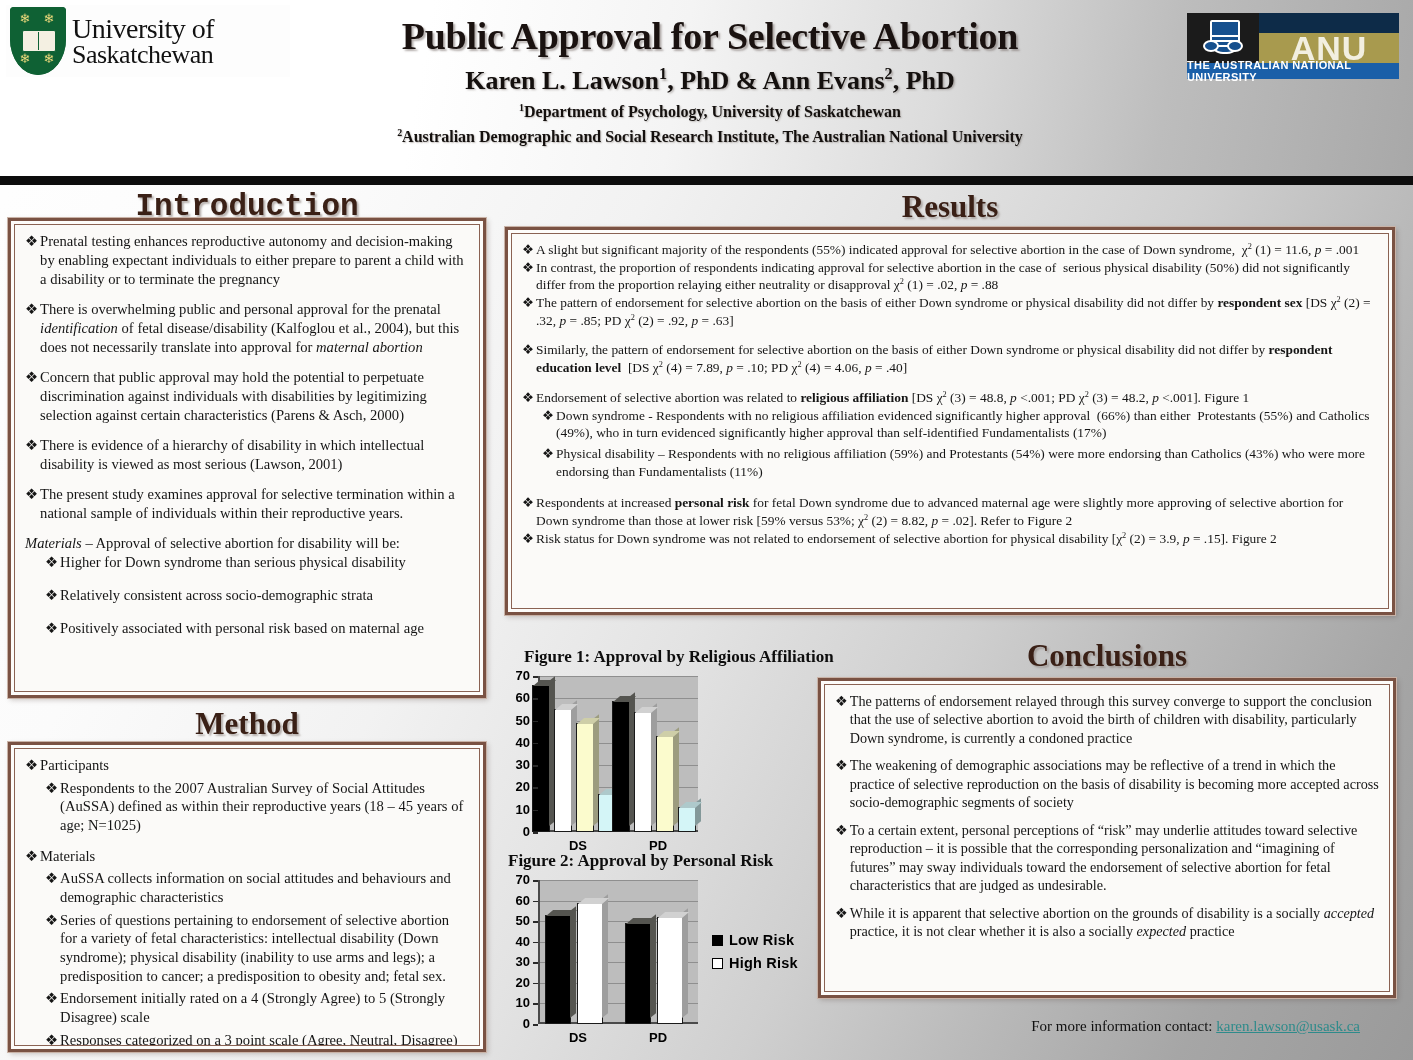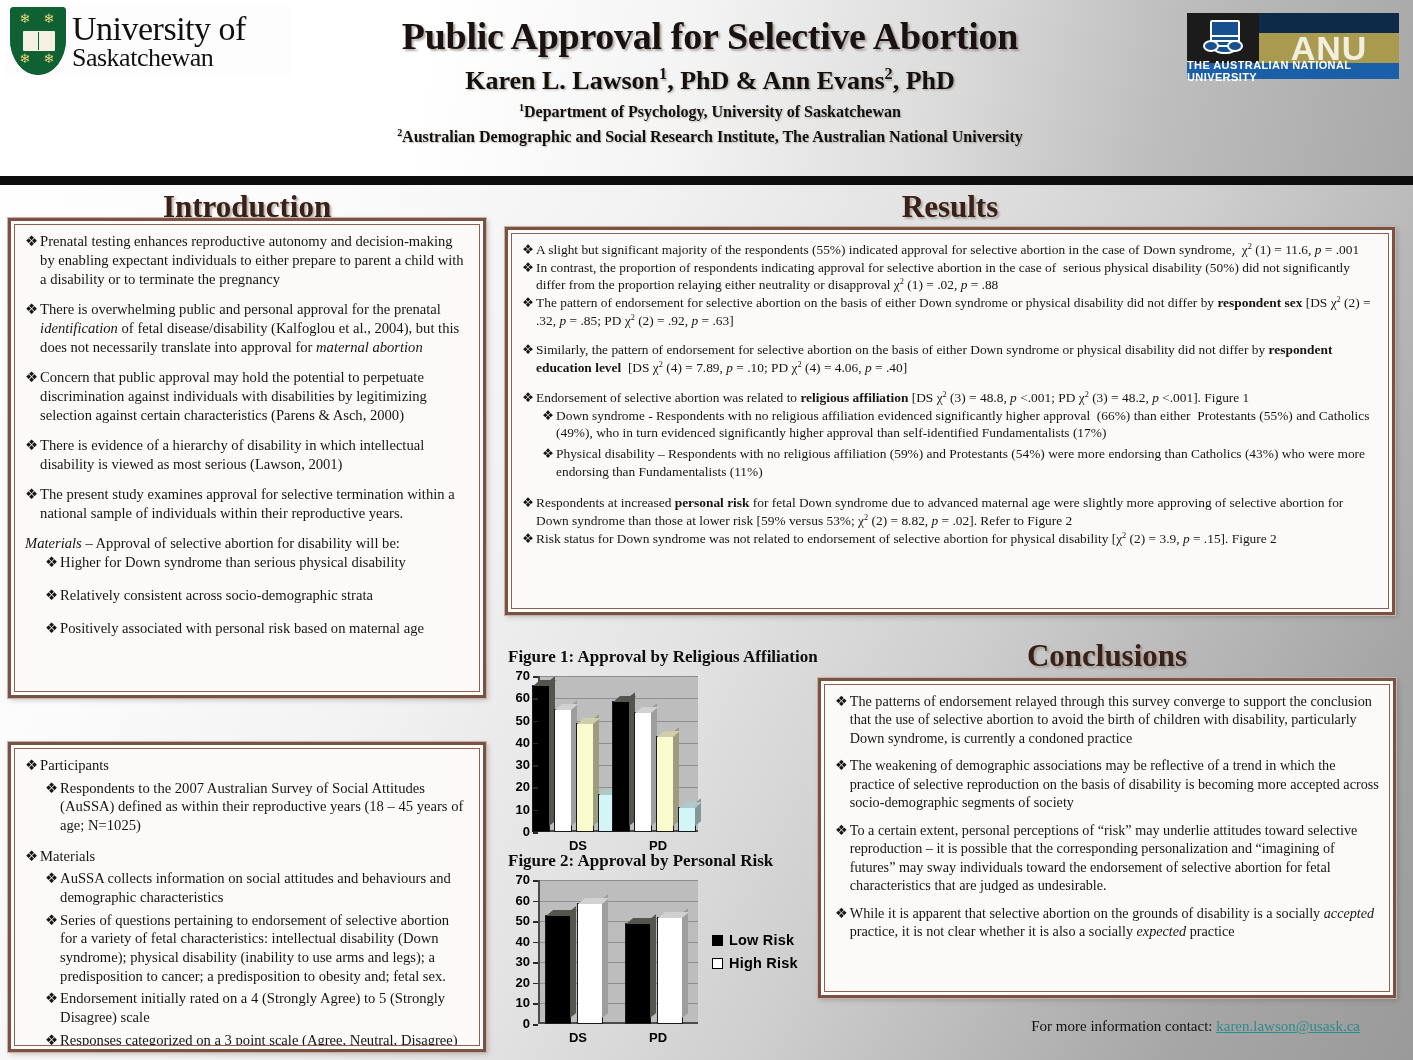"University of" .us-l1 { font-size: 34px -> 28px }
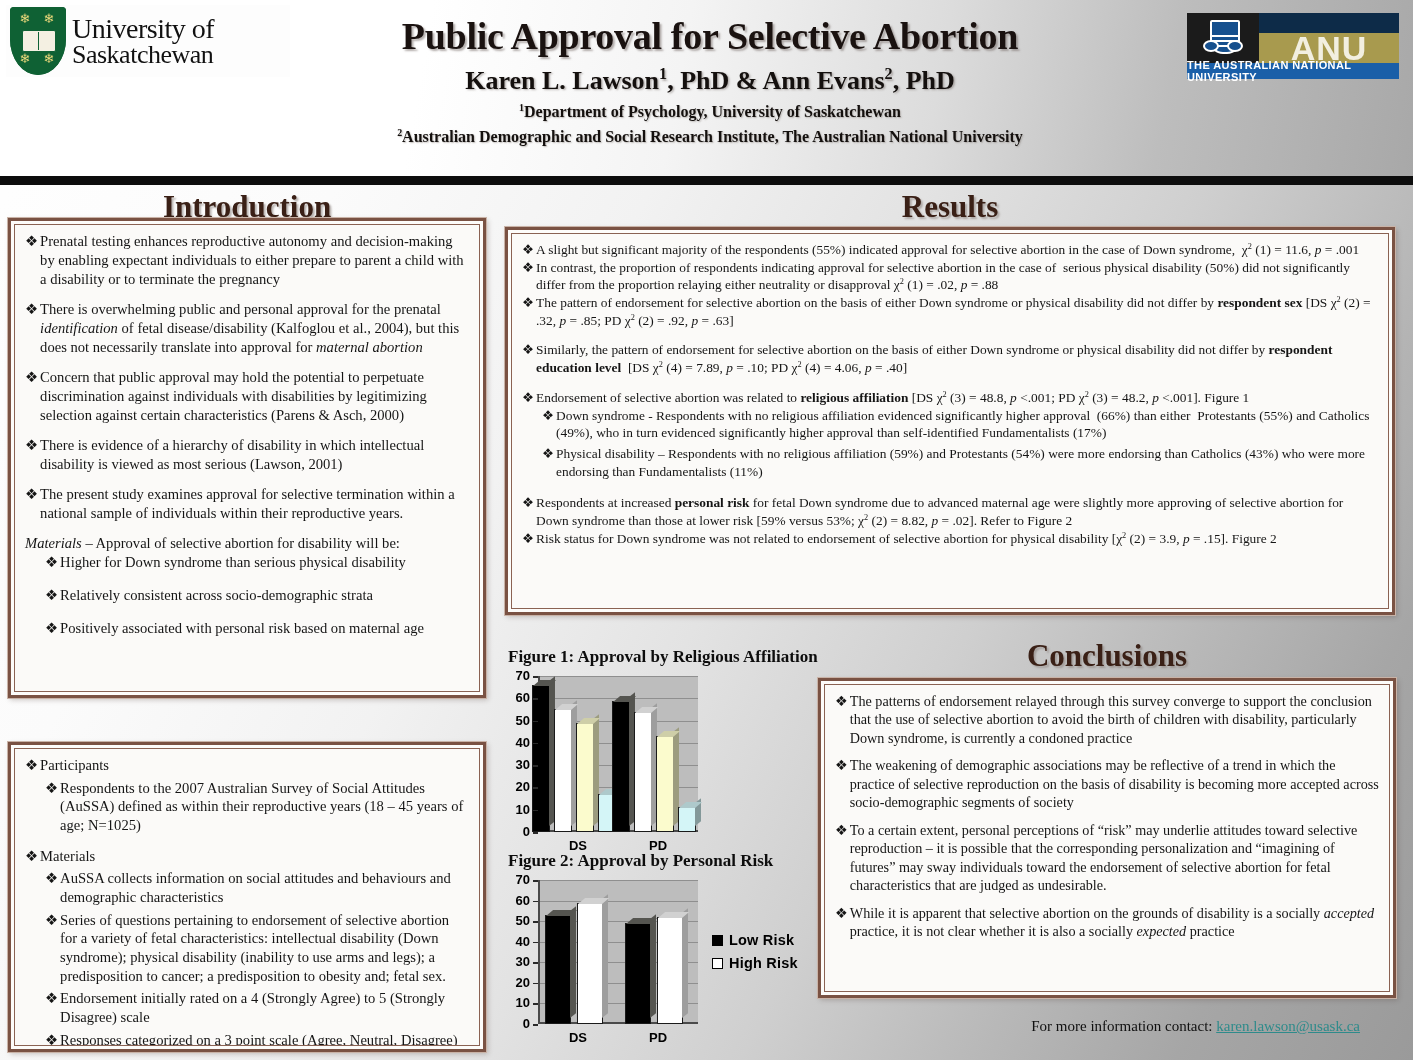"Introduction" div.sec-head { font-family: none -> Liberation Mono, monospace }
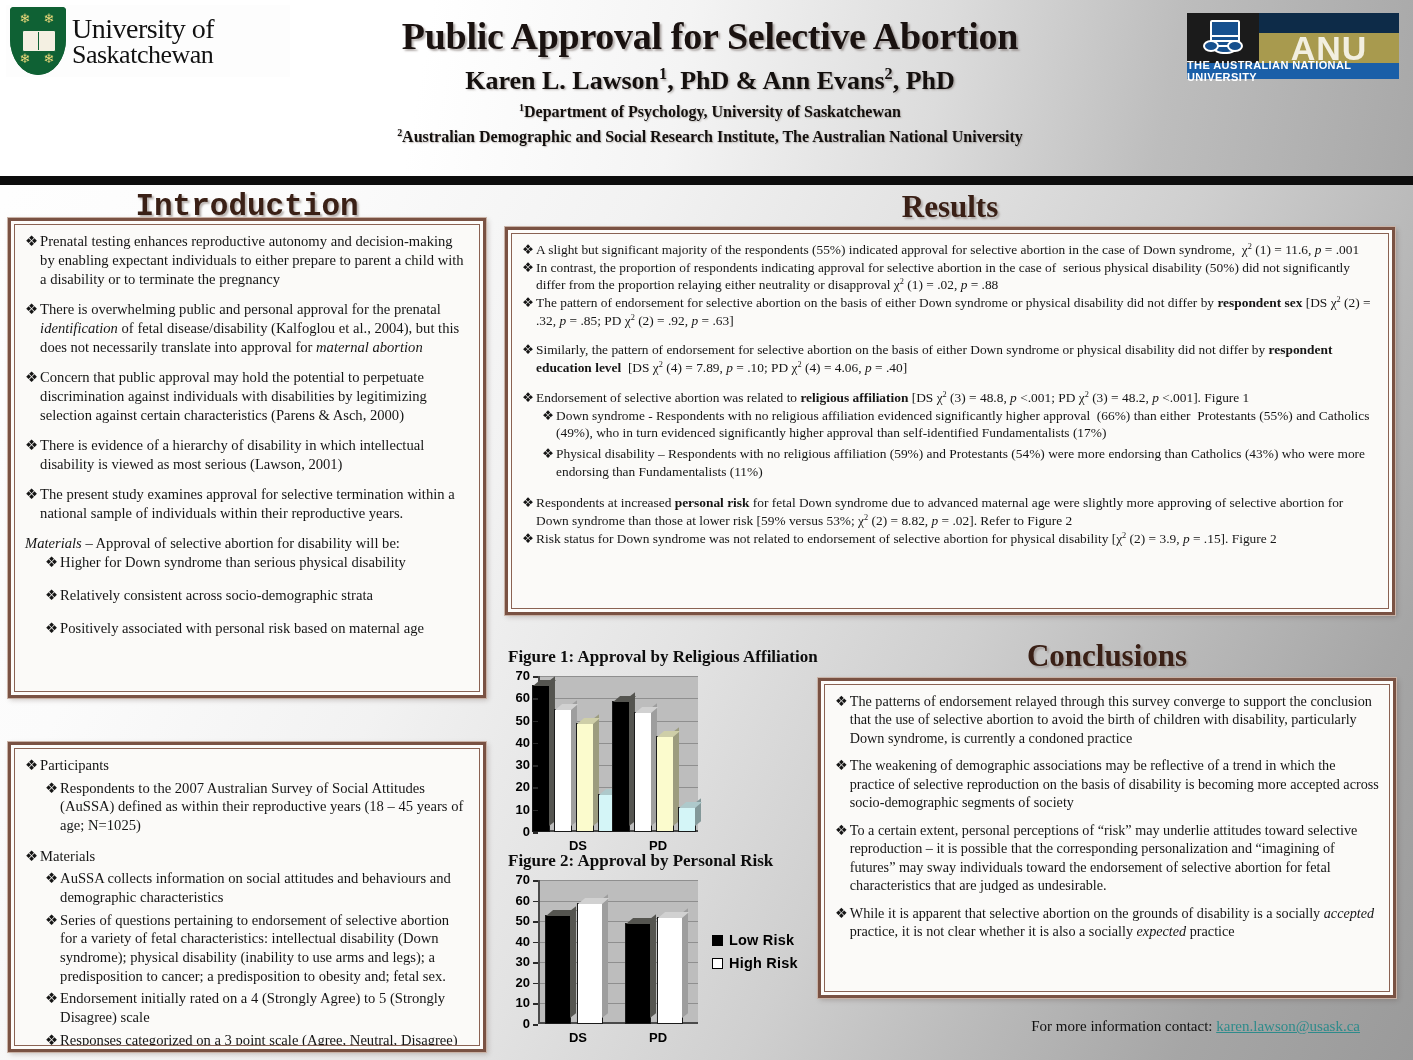"Figure 1: Approval by Religious" div.fig-title { left: 508px -> 524px }
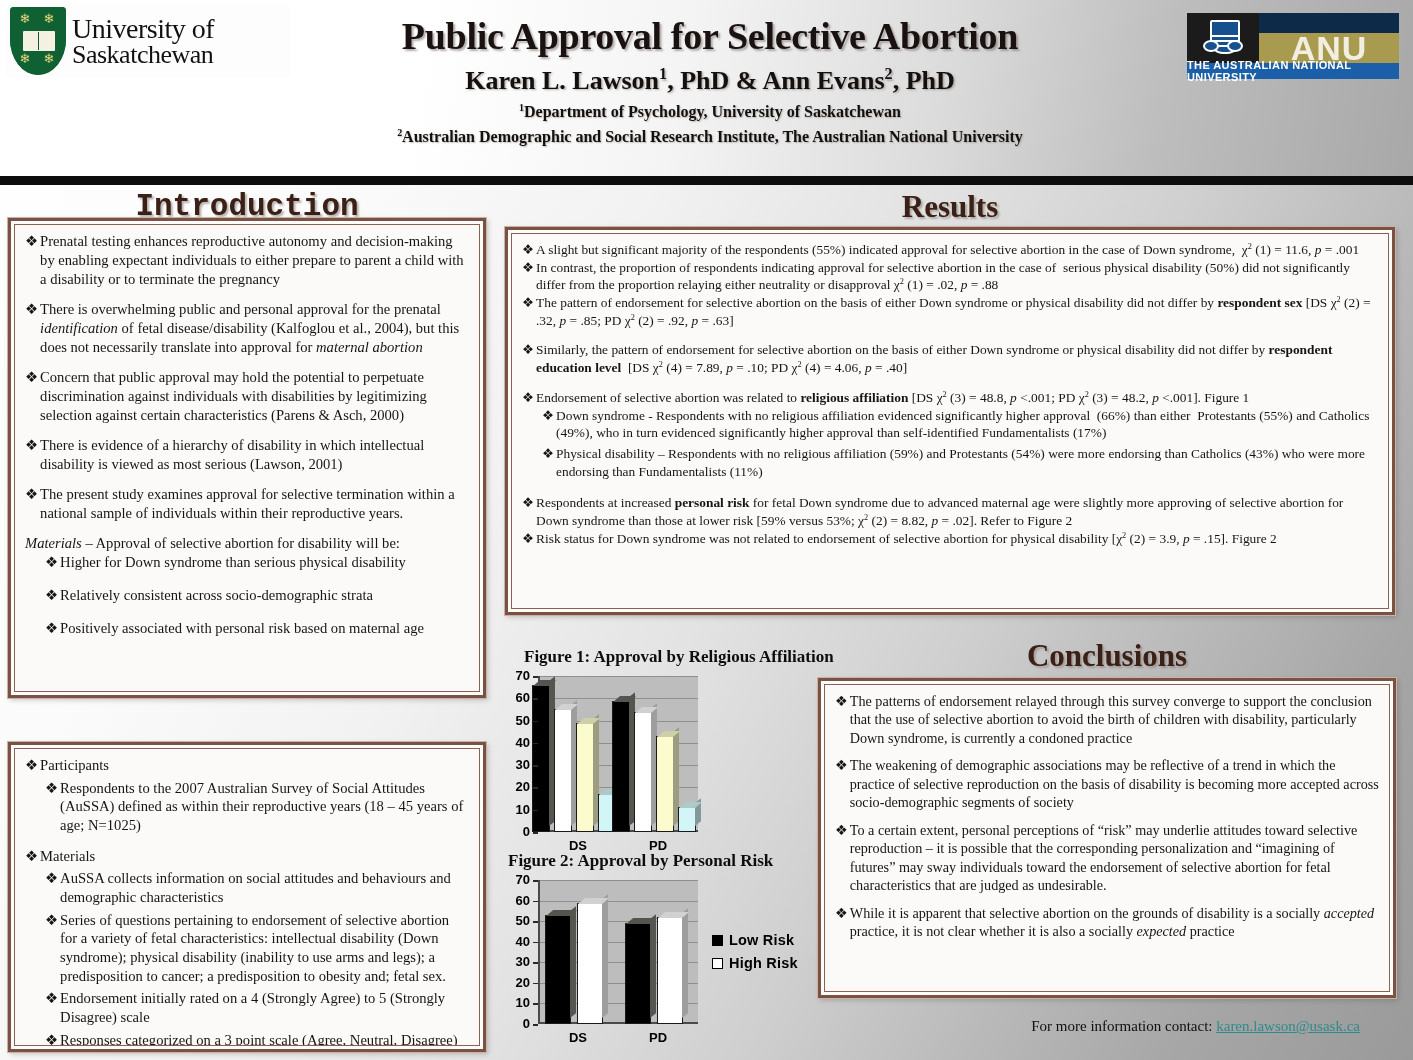"Method" div.sec-head { html: none -> <div>Method</div> }
